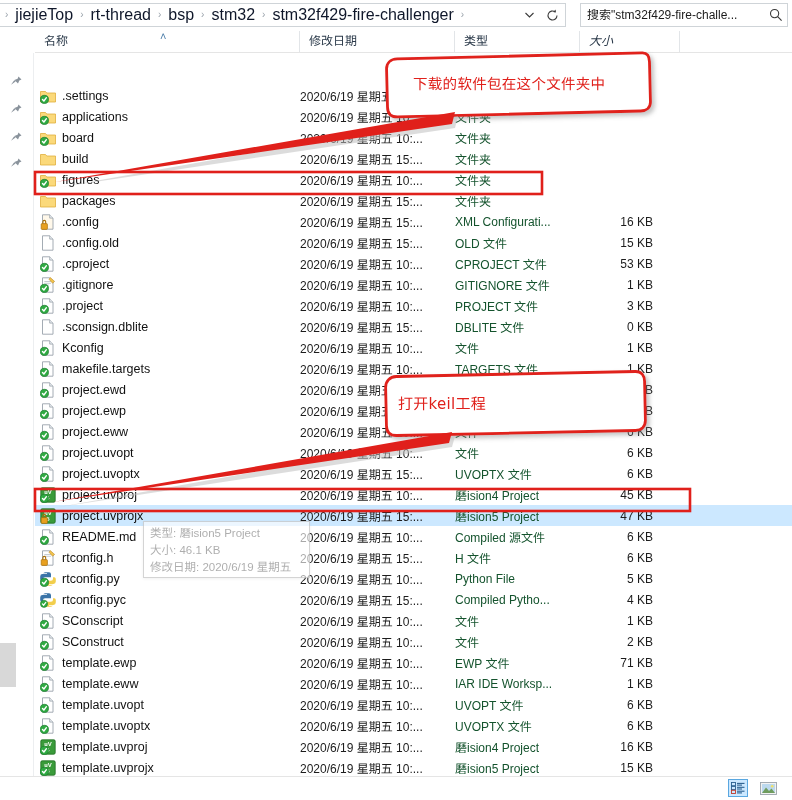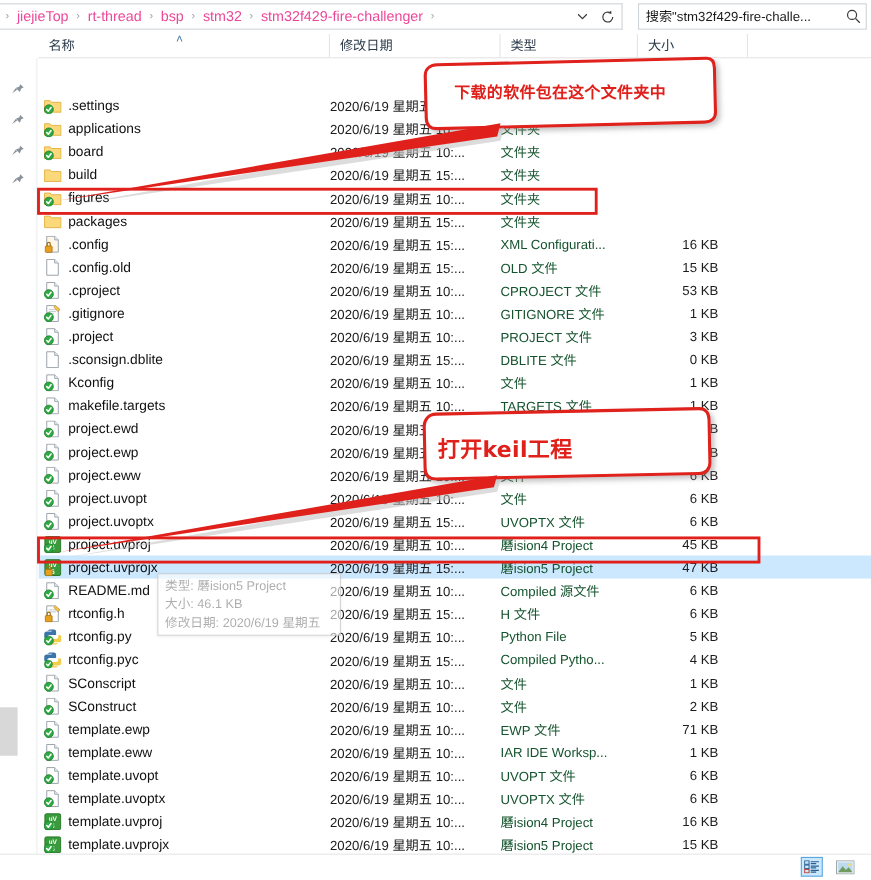"jiejieTop" .crumb { color: #ec4899 -> #0f172a; font-size: 13px -> 16px }
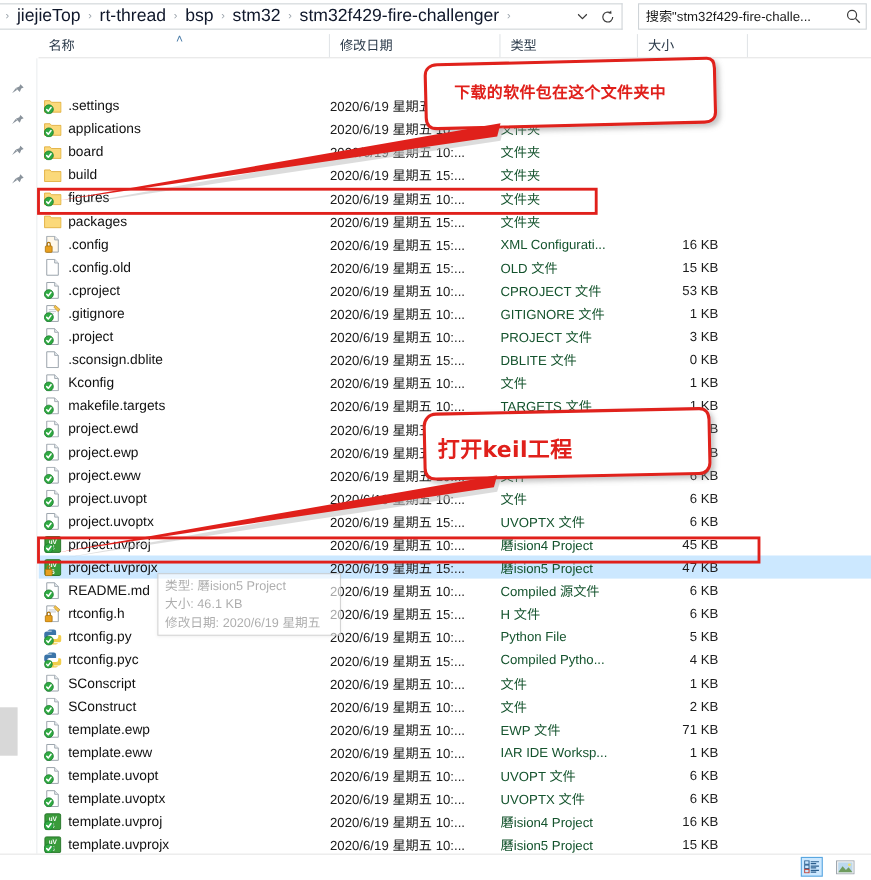"大小" div.cell { font-style: none -> italic }
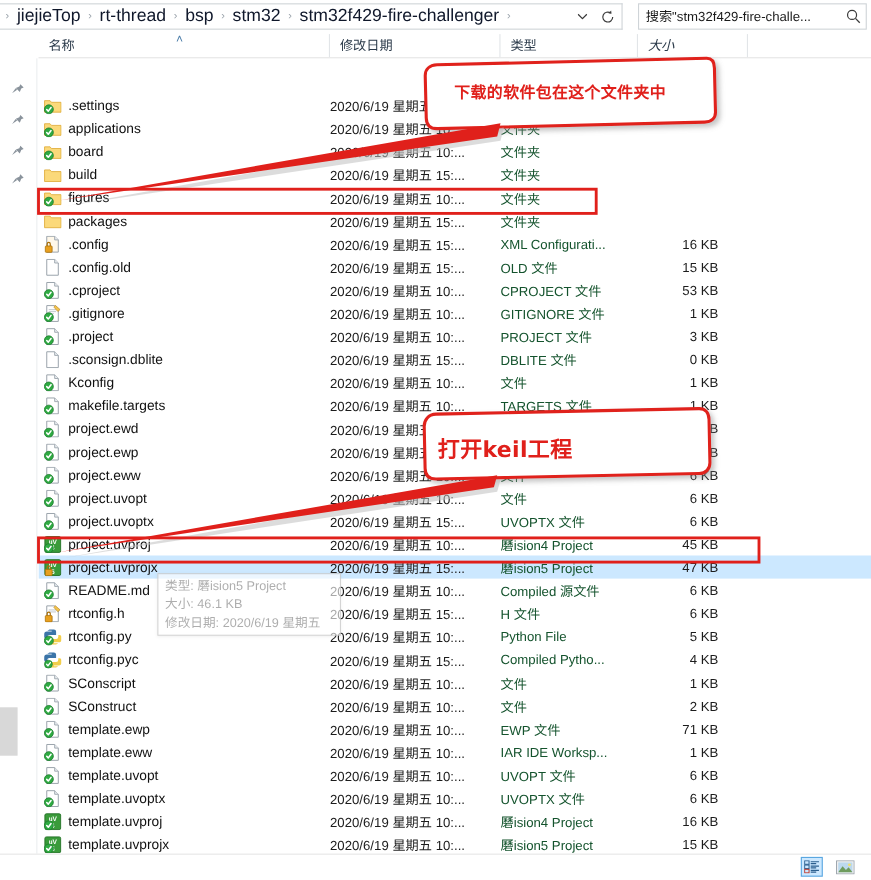"下载的软件包在这个文件夹中" .anno-text { font-weight: bold -> normal }
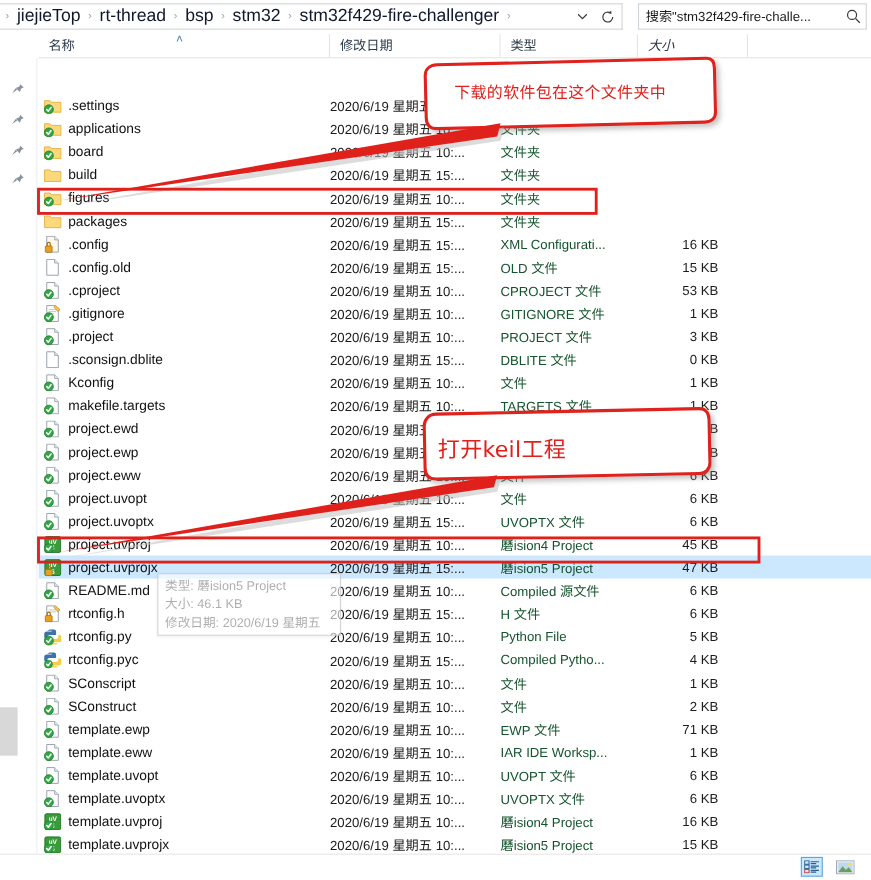"打开keil工程" .anno-t2 { font-size: 20px -> 15px }
